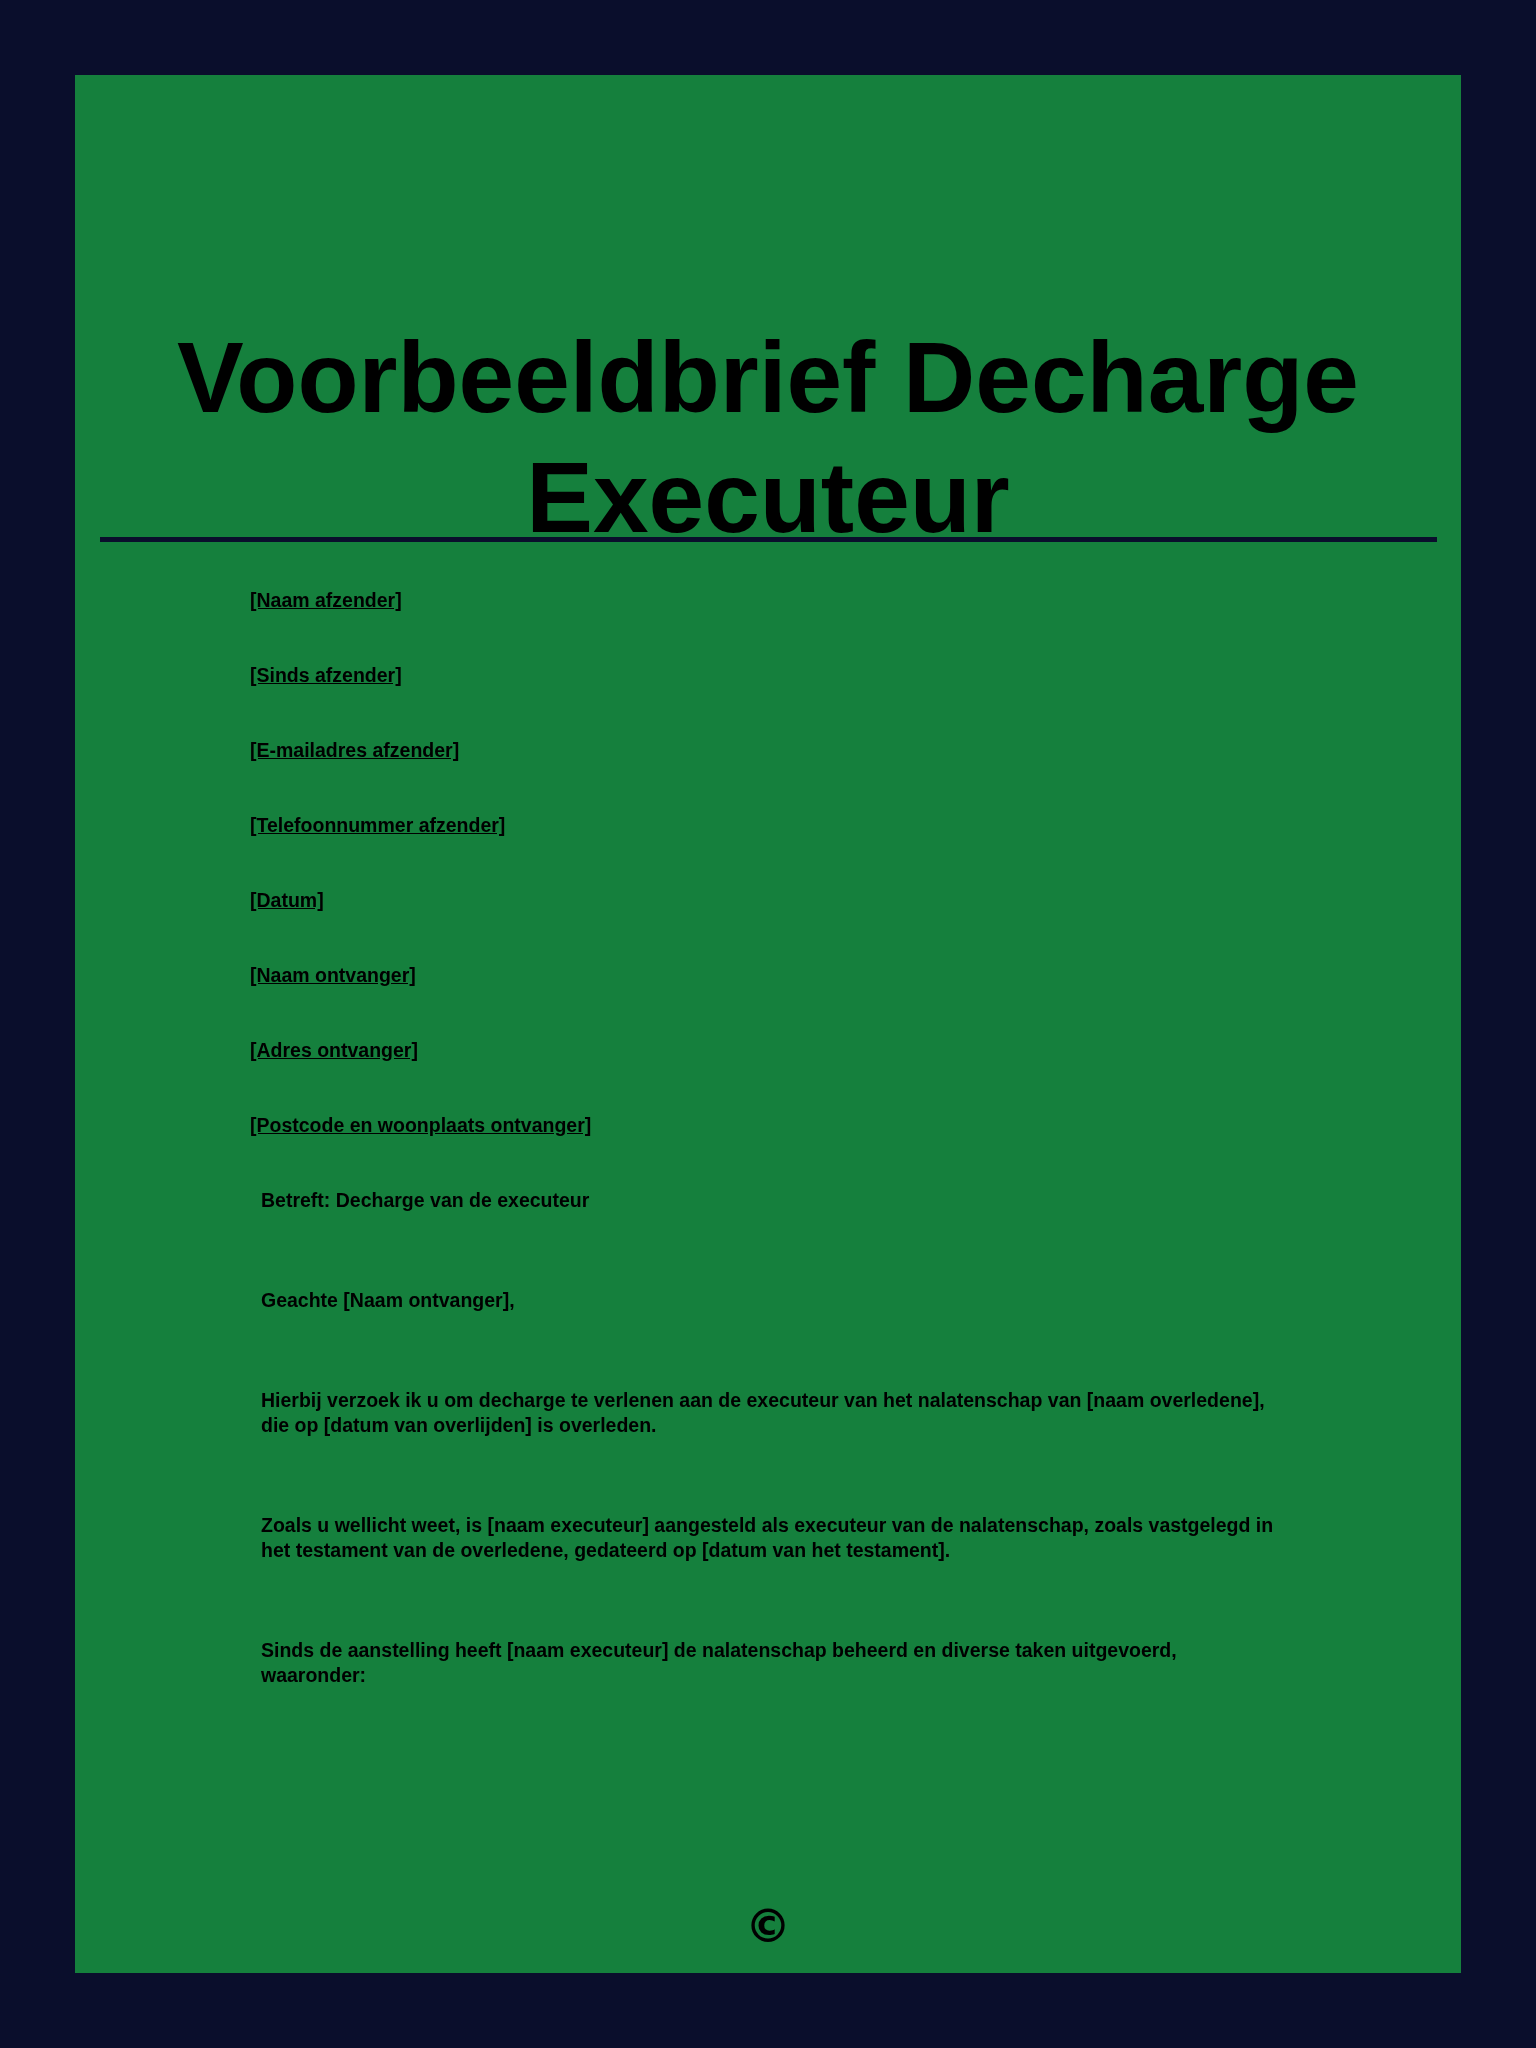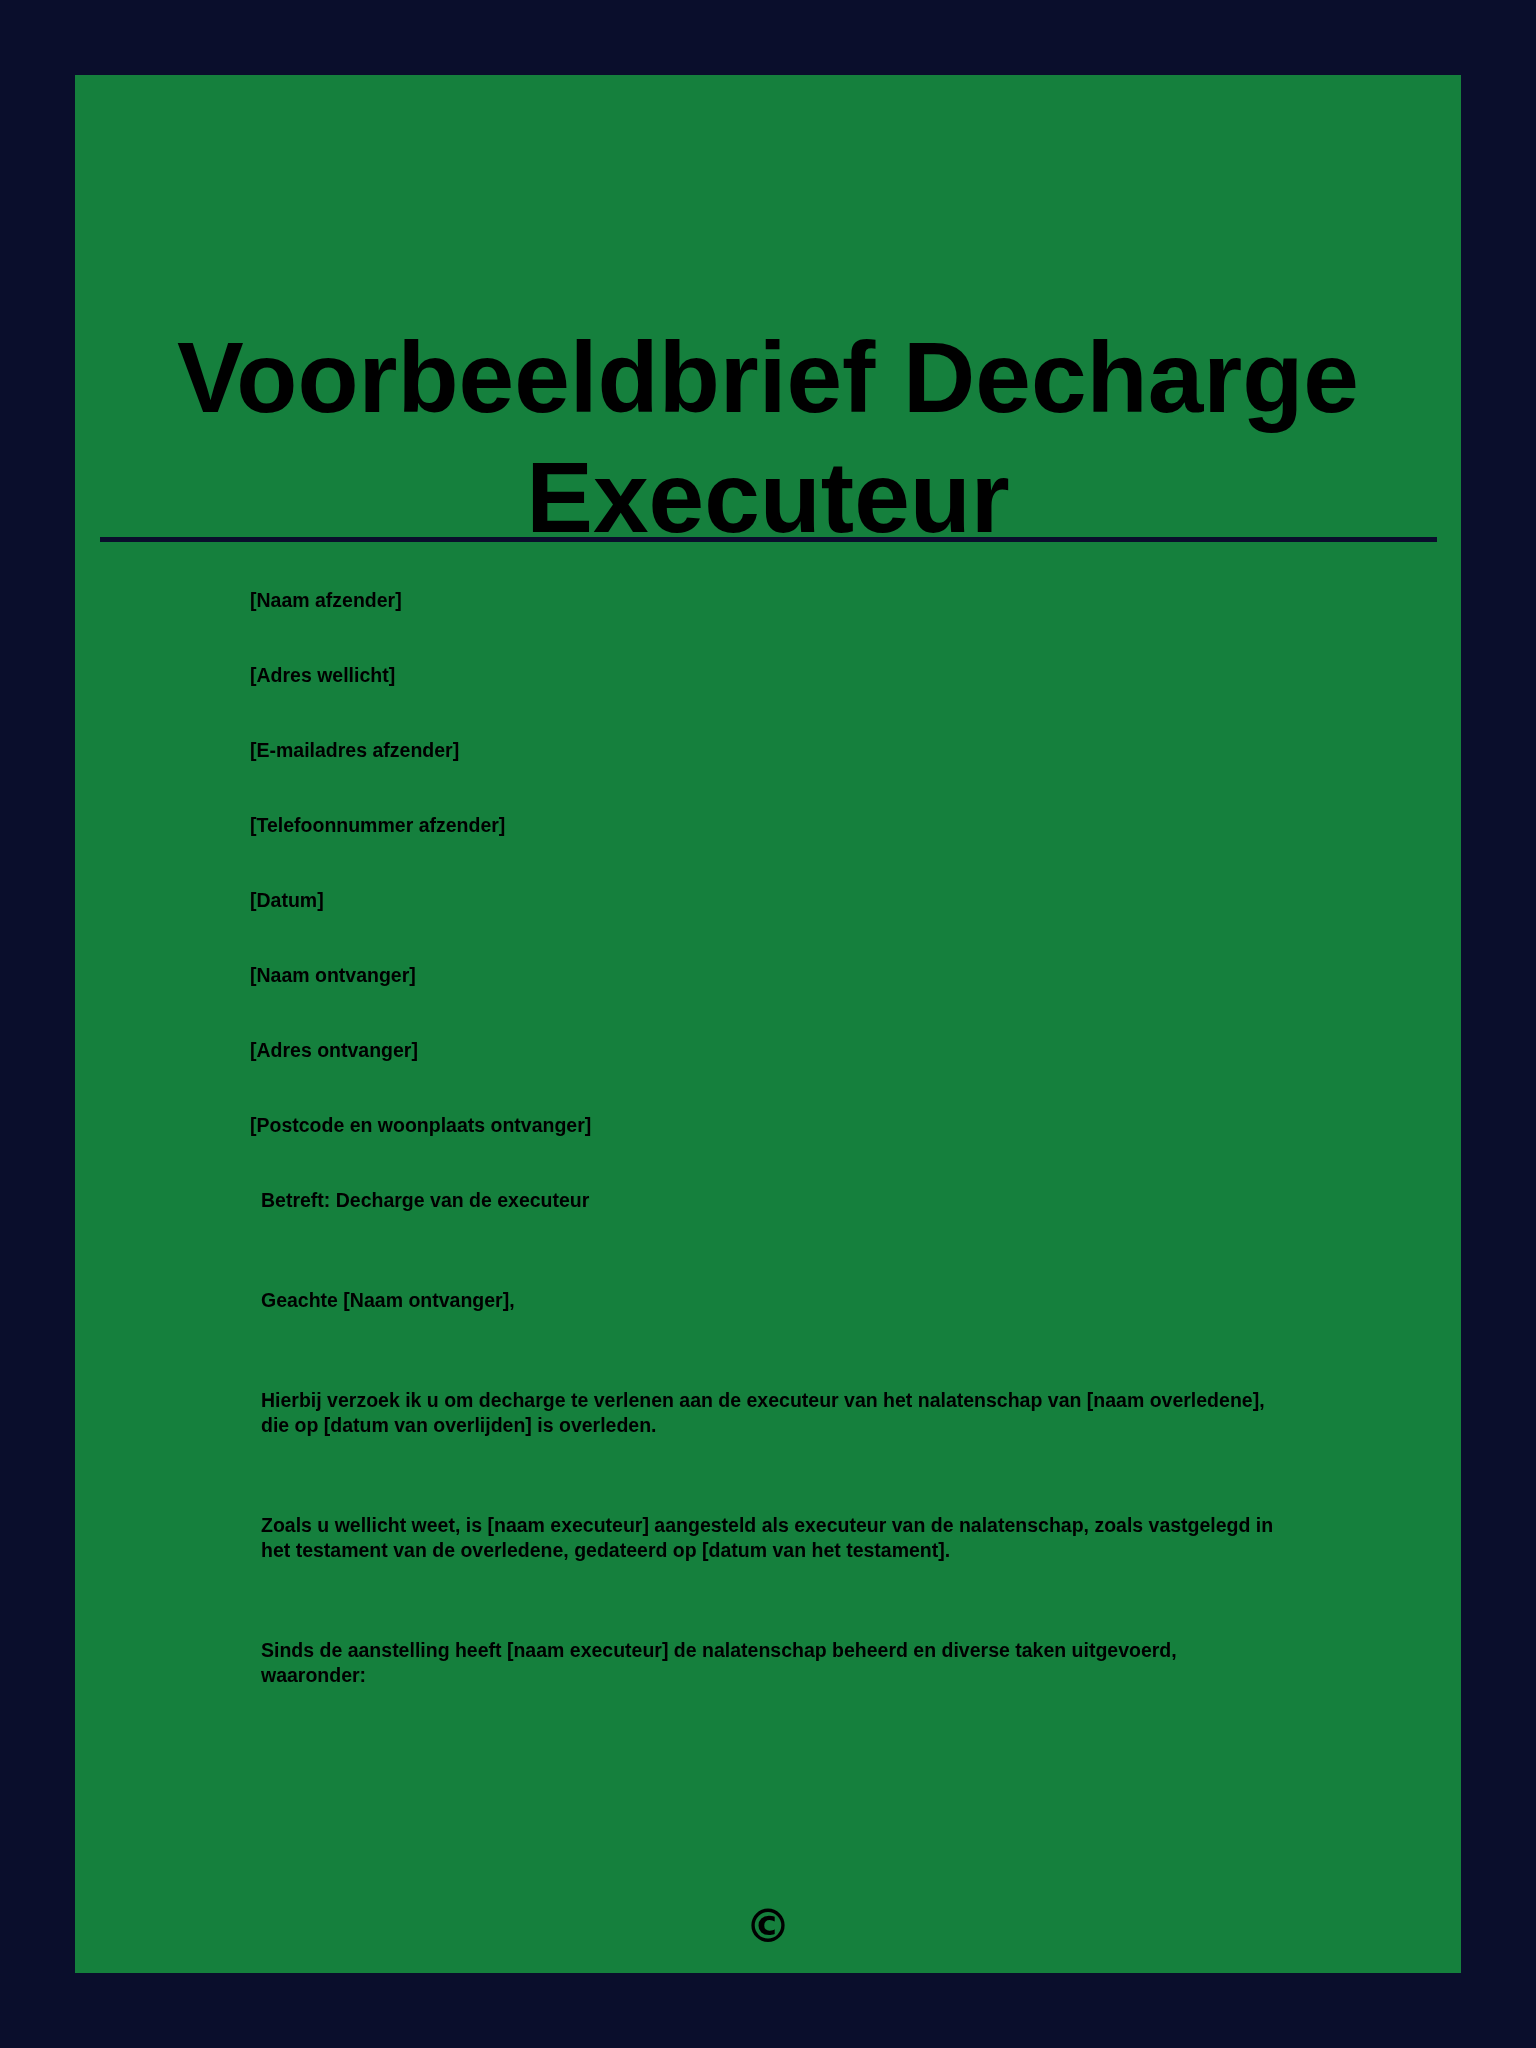"[Naam afzender]" .body .group { text-decoration: none -> underline }
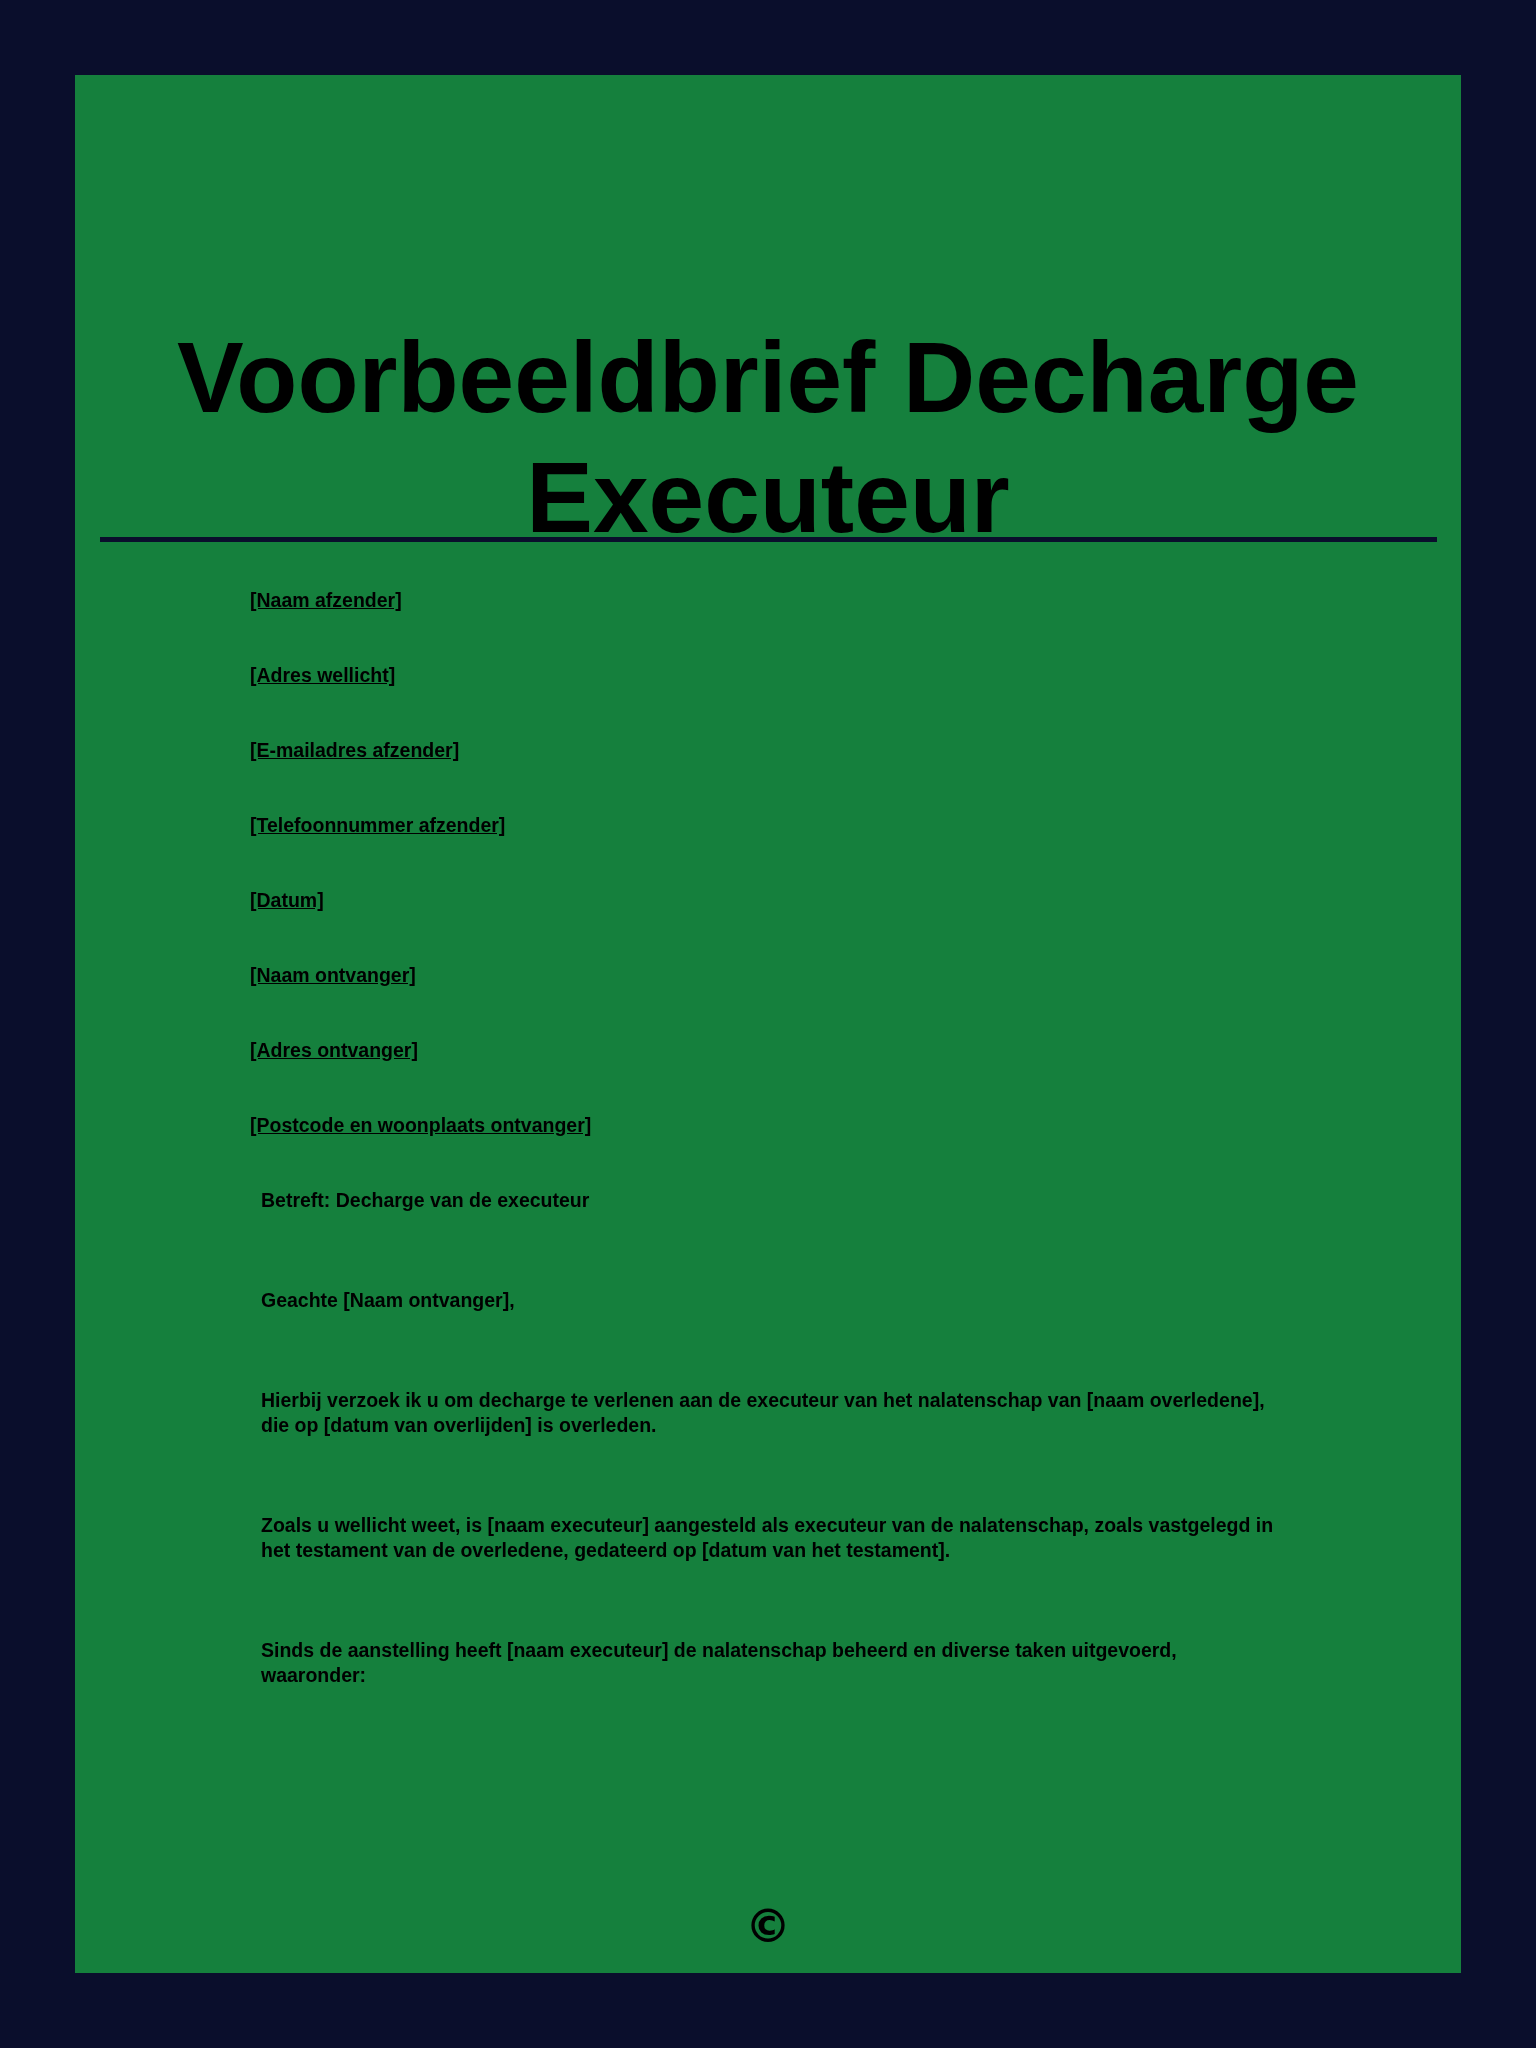"[Adres wellicht]" p { text: Adres wellicht -> Sinds afzender }
